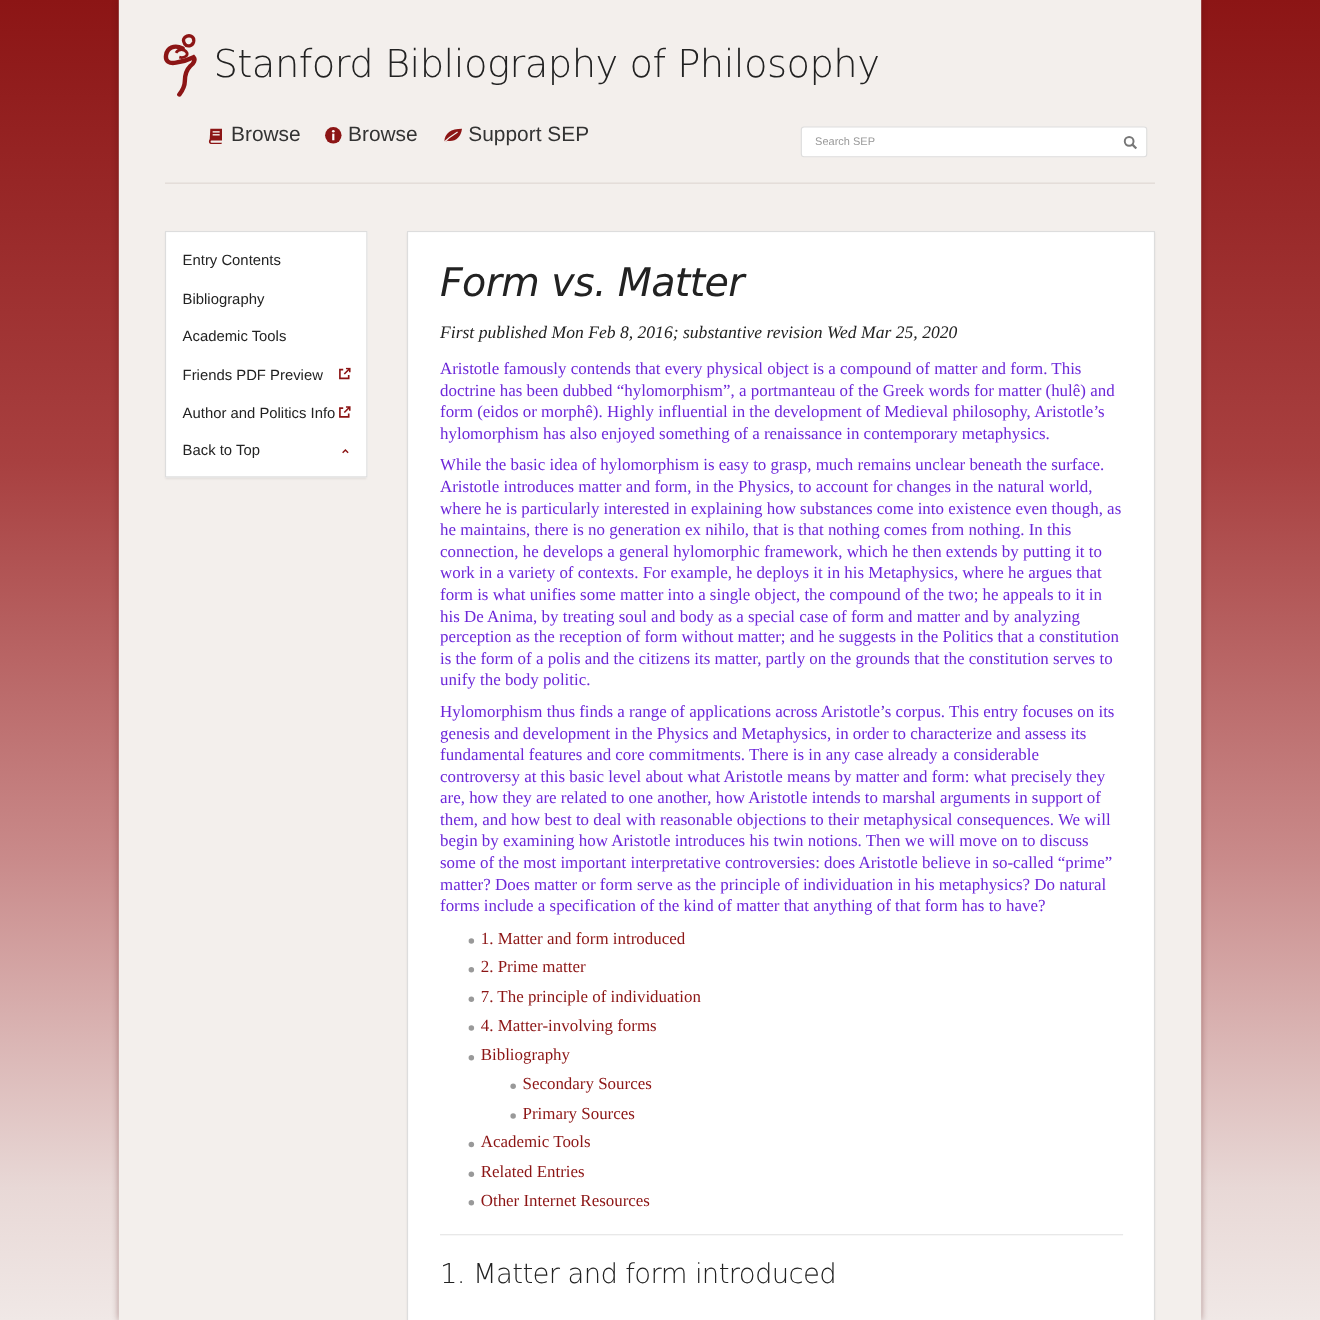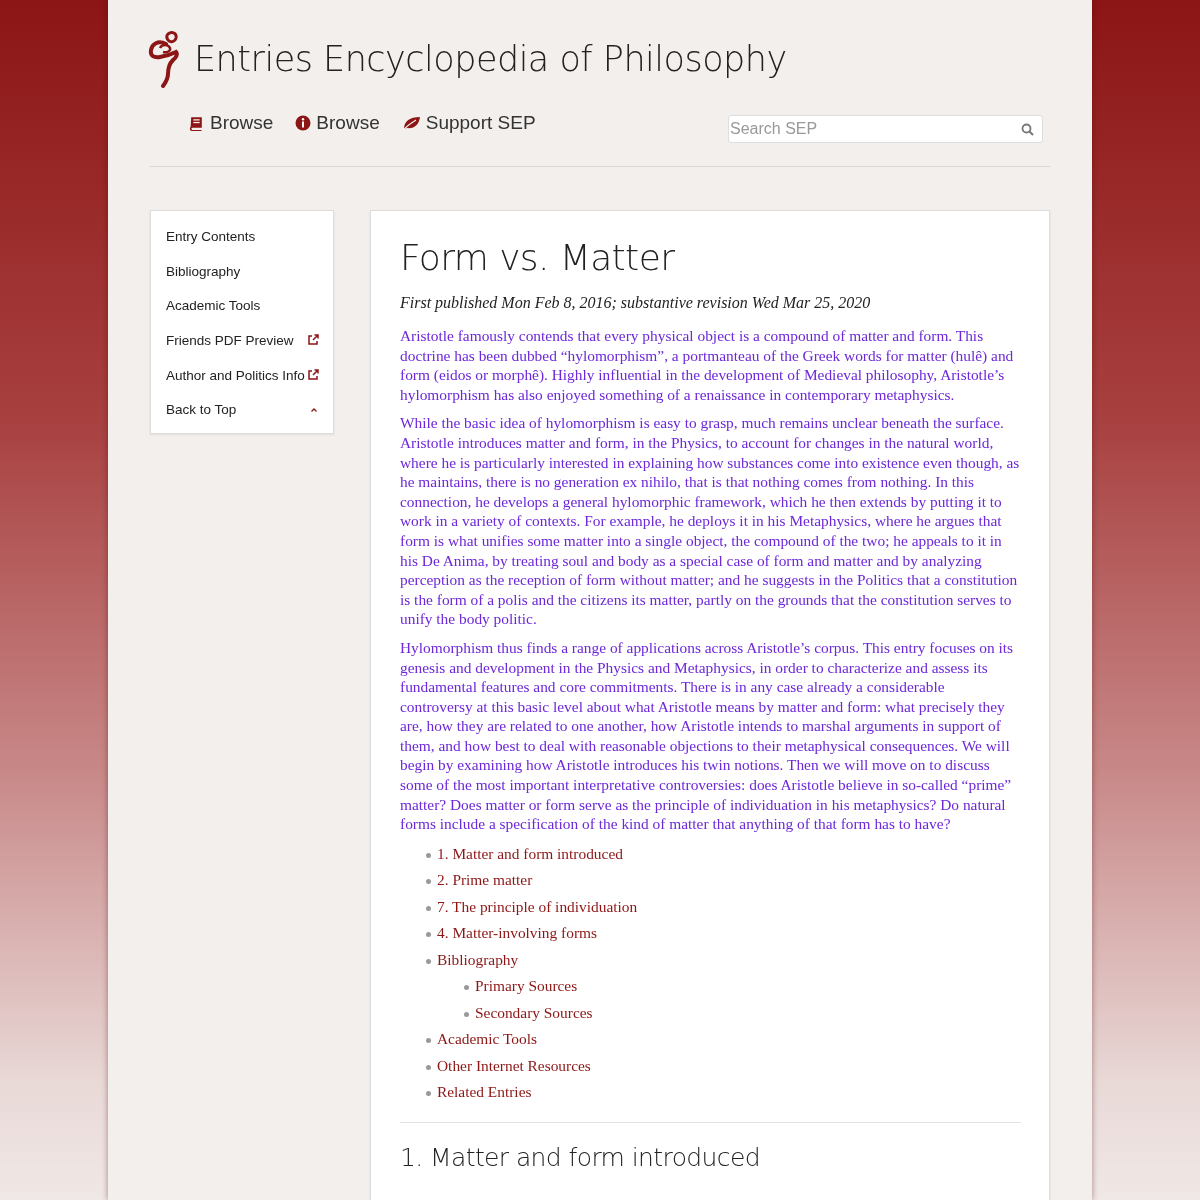"Entries Encyclopedia of Philosophy" span.site-title { text: Entries Encyclopedia -> Stanford Bibliography }
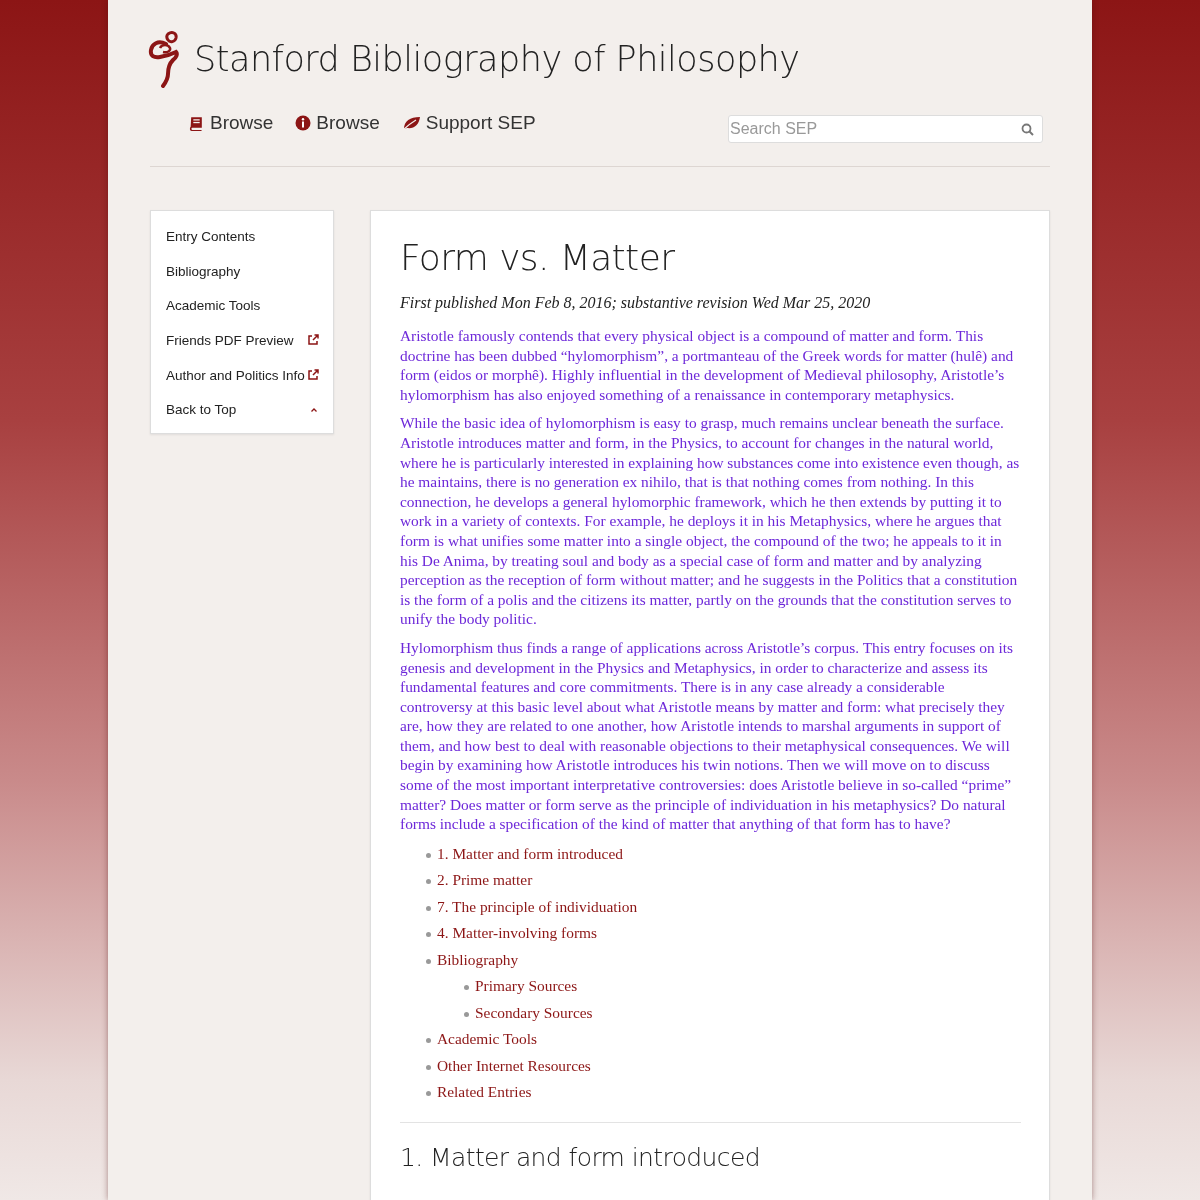"Search SEP" .search input { font-size: 16px -> 10px; padding-left: 1px -> 12px }
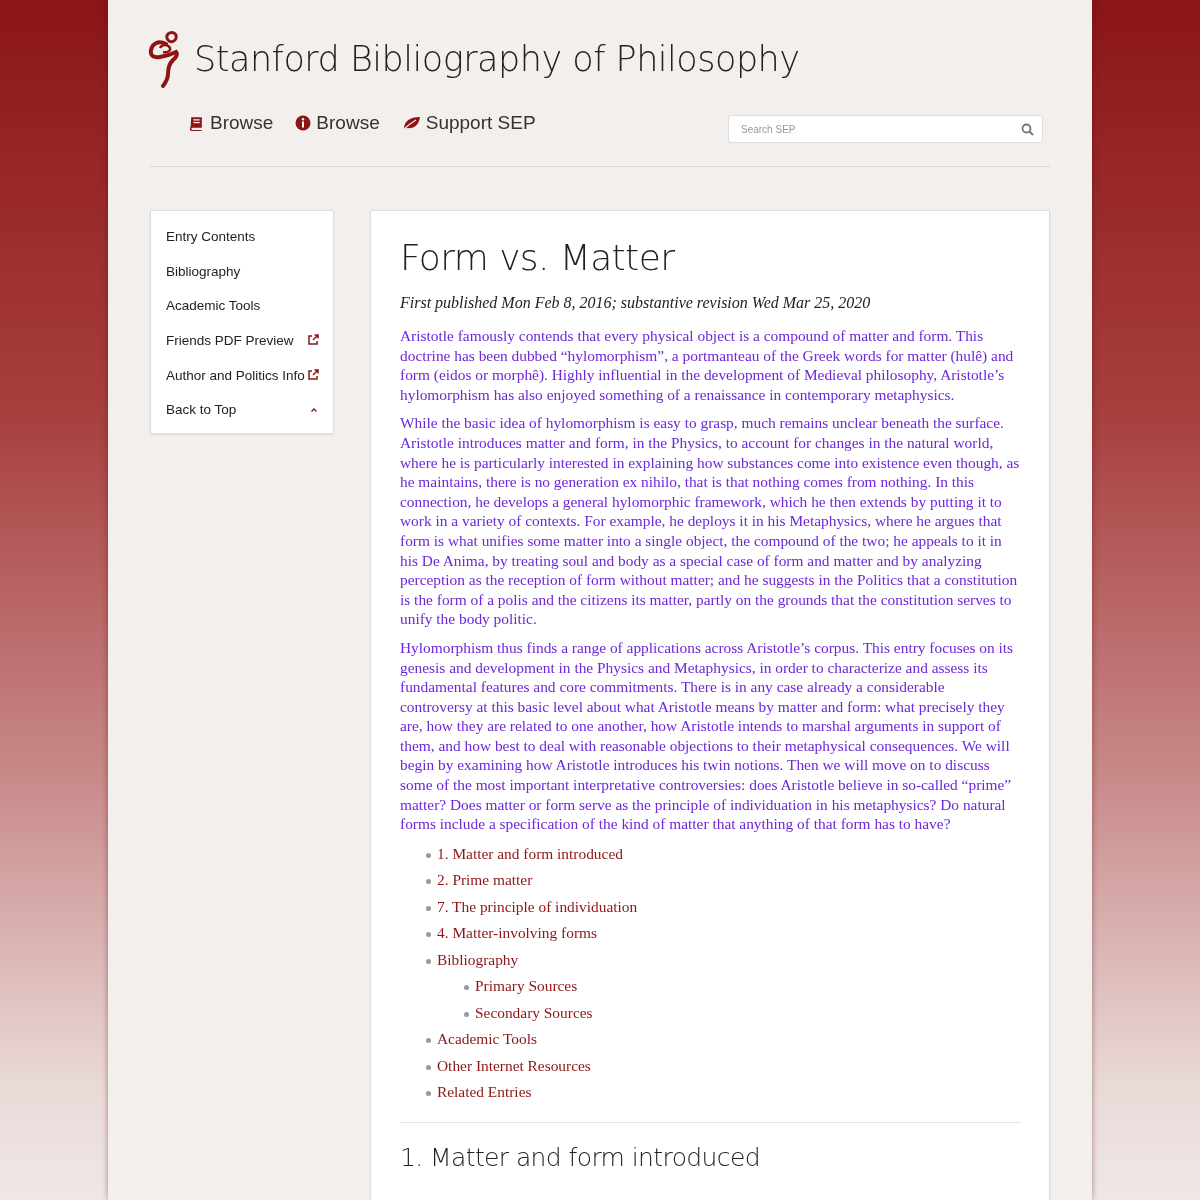"Form vs. Matter" .entry-title { font-style: none -> italic }
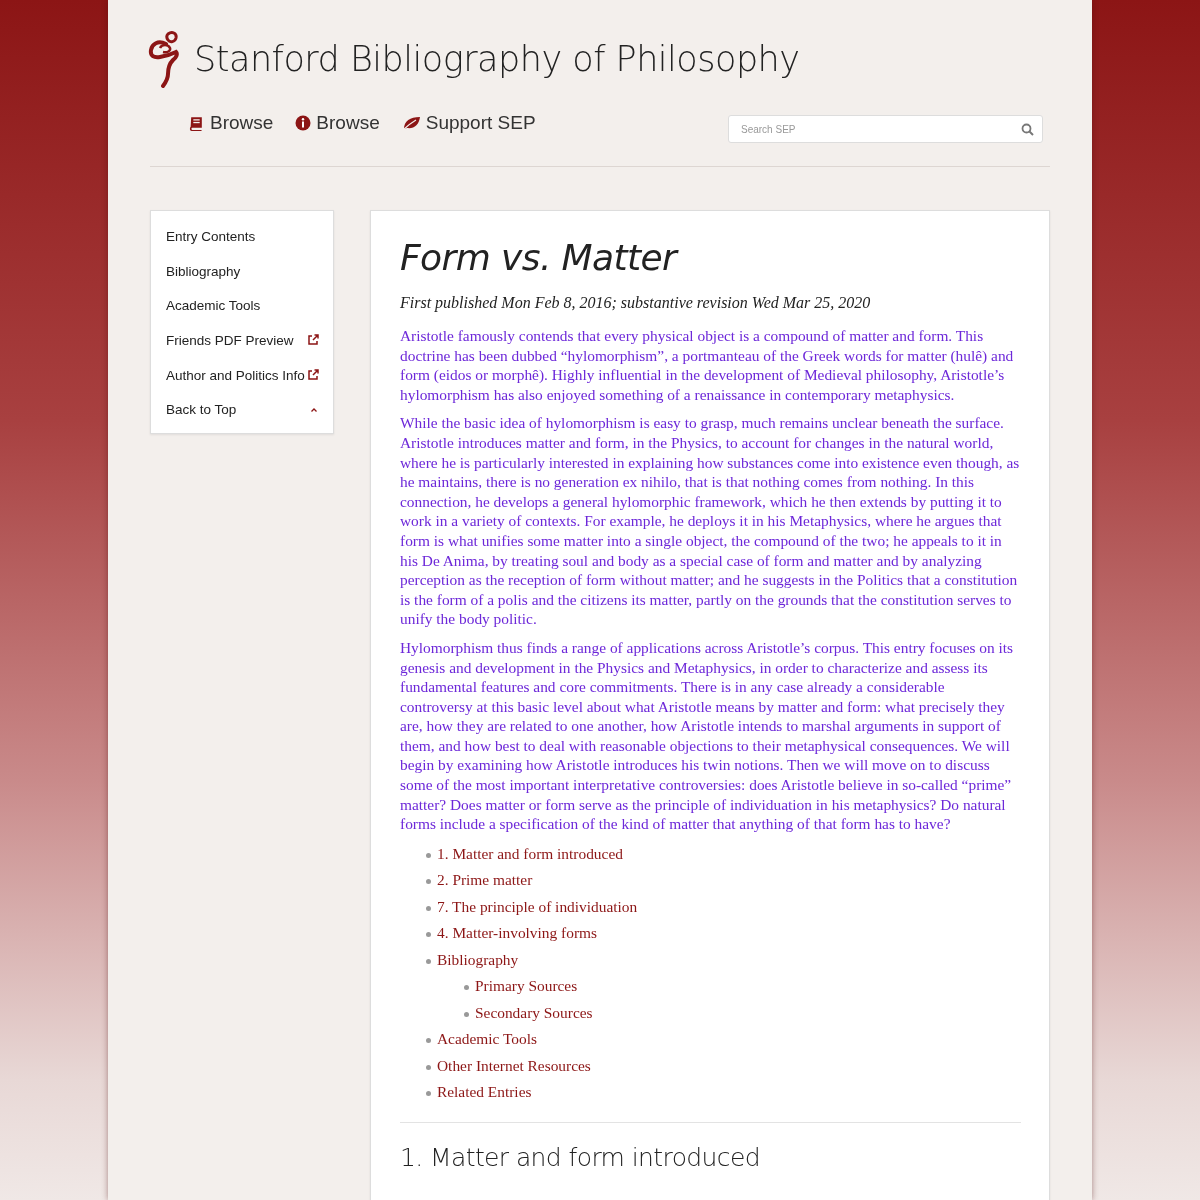"Primary Sources" li.sub { order: before "Secondary Sources" -> after "Secondary Sources" }
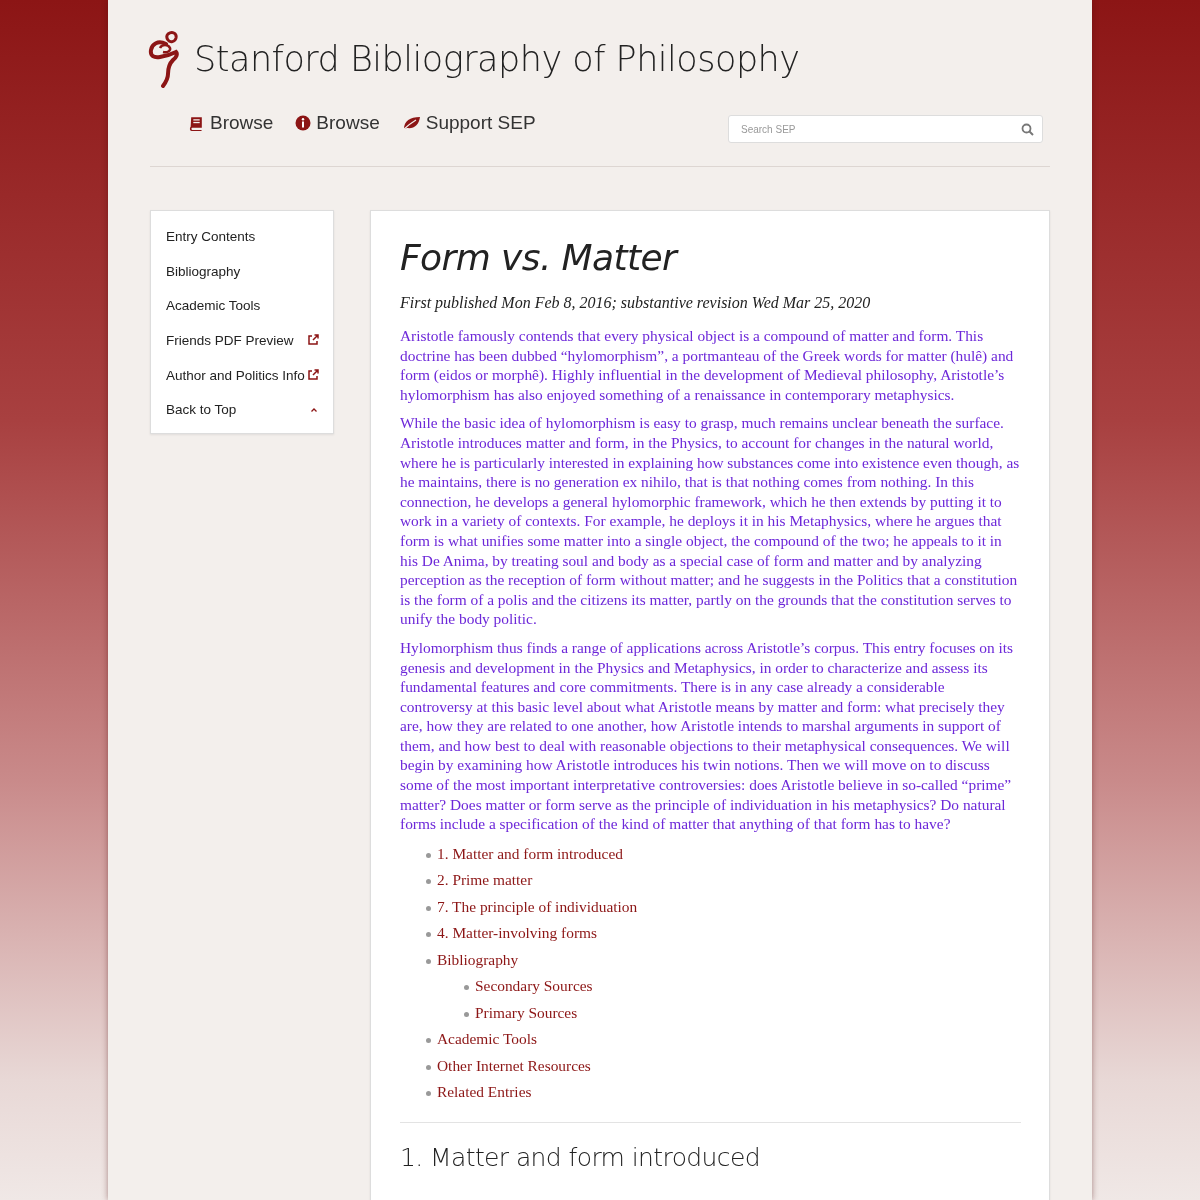"Other Internet Resources" li { order: before "Related Entries" -> after "Related Entries" }
